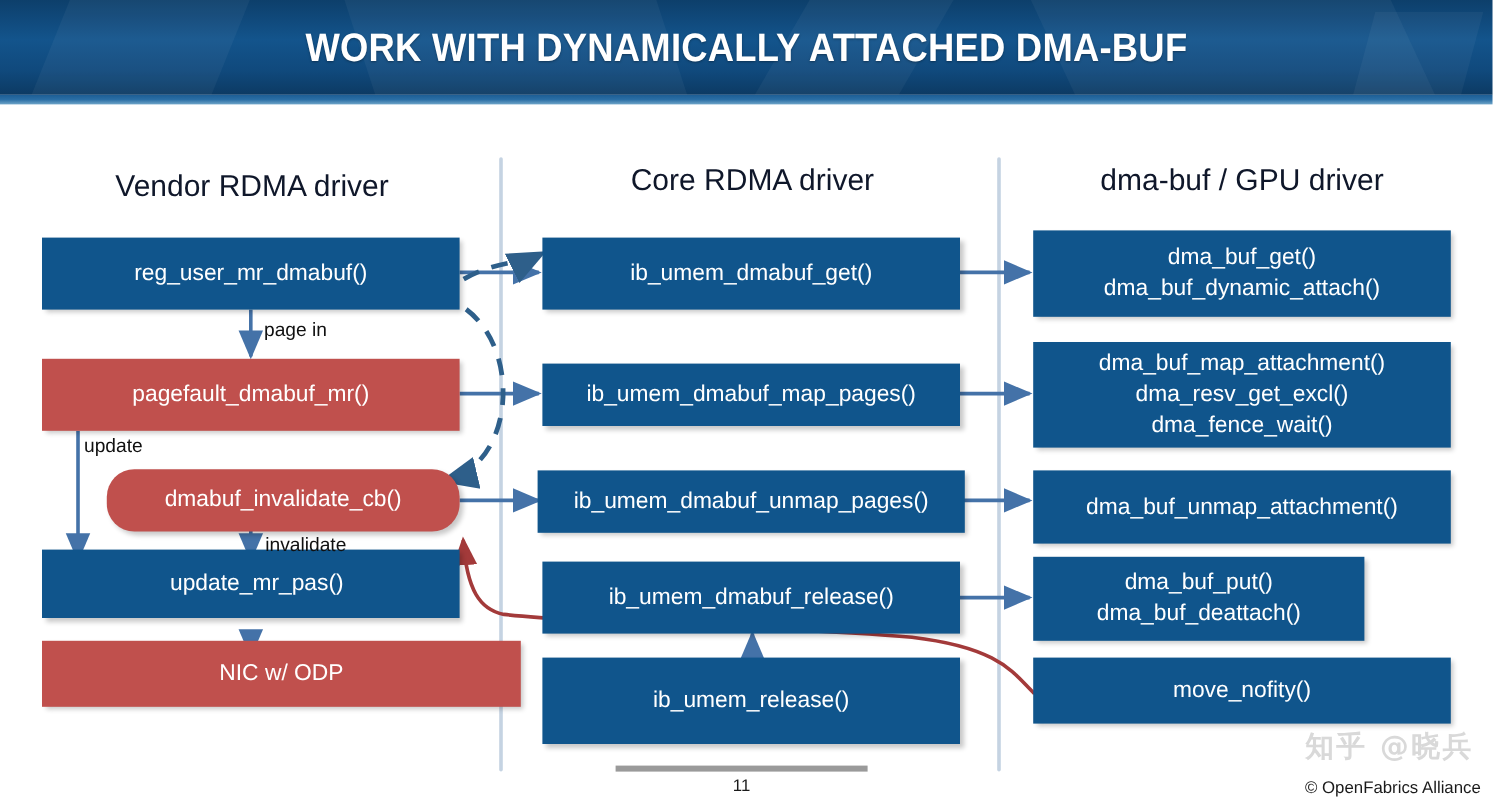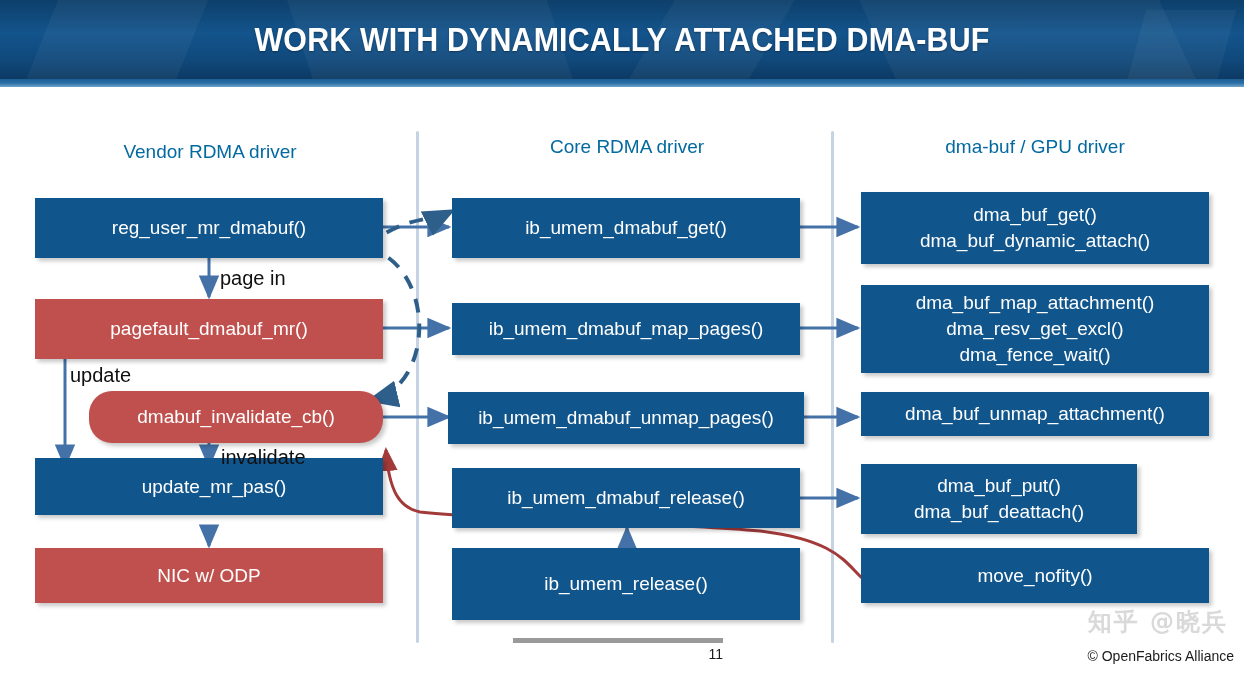"Vendor RDMA driver" .col-head { color: #0369a1 -> #0f172a; font-size: 19px -> 25px }
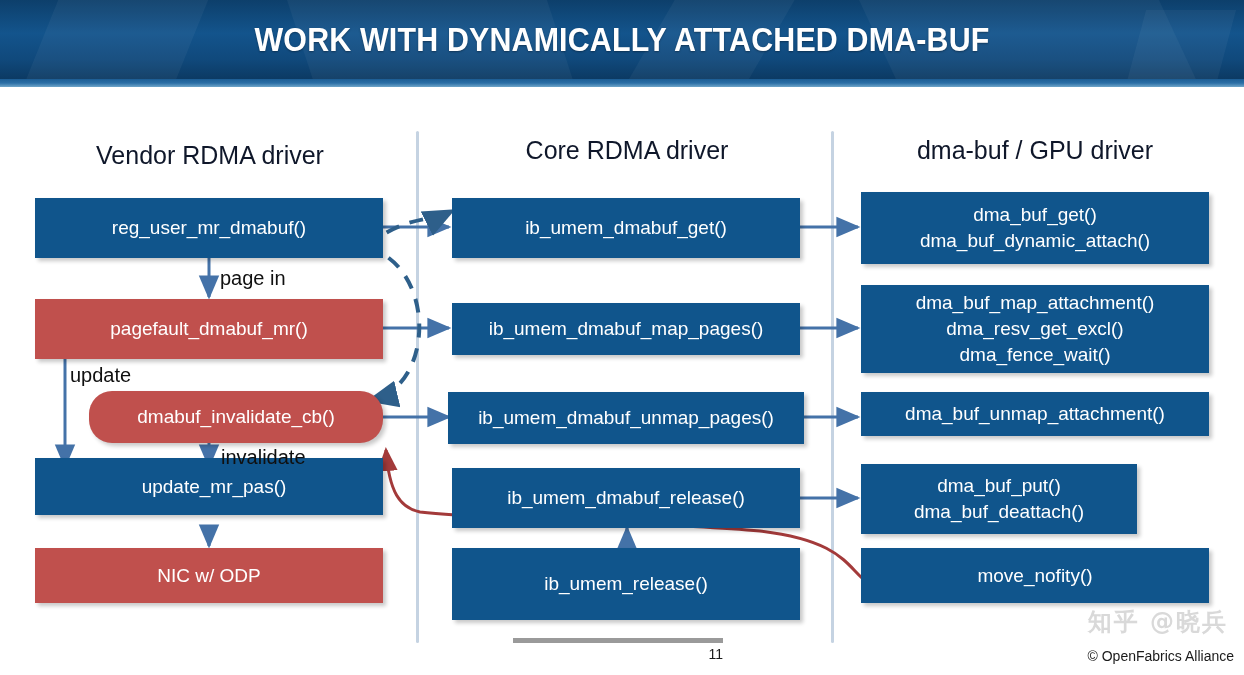"page in" .edge-label { font-size: 20px -> 16px }
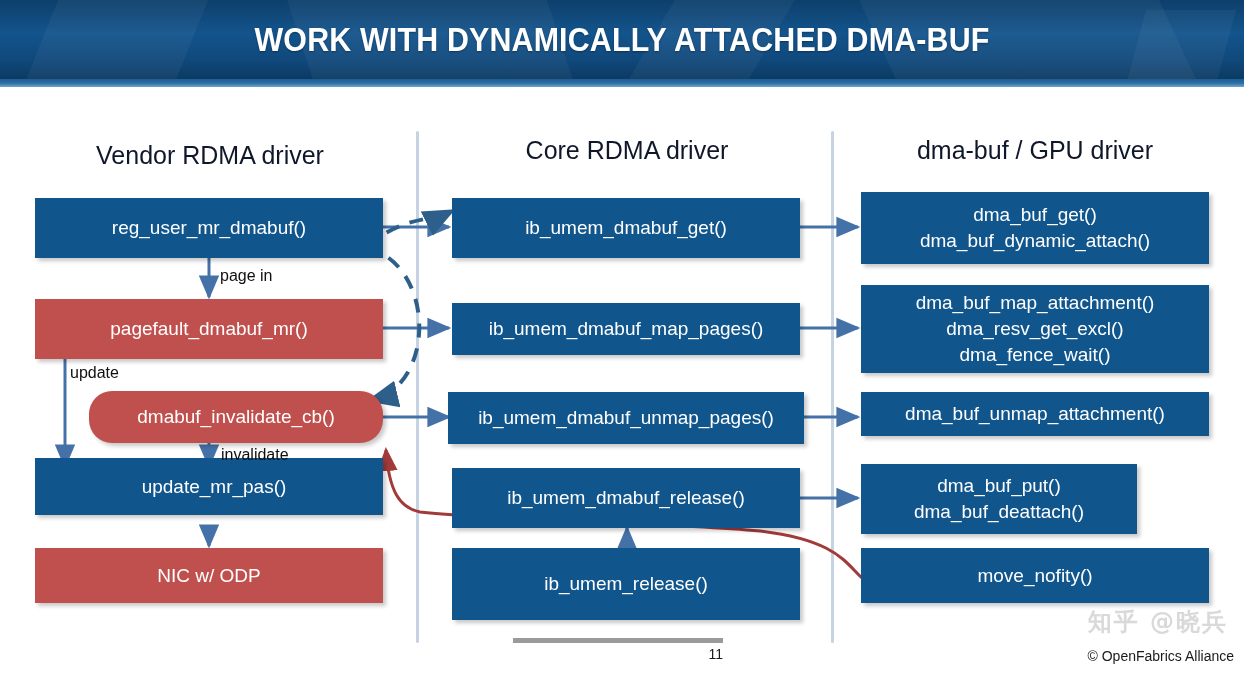"dma_buf_unmap_attachment()" div.box { height: 44px -> 61px }
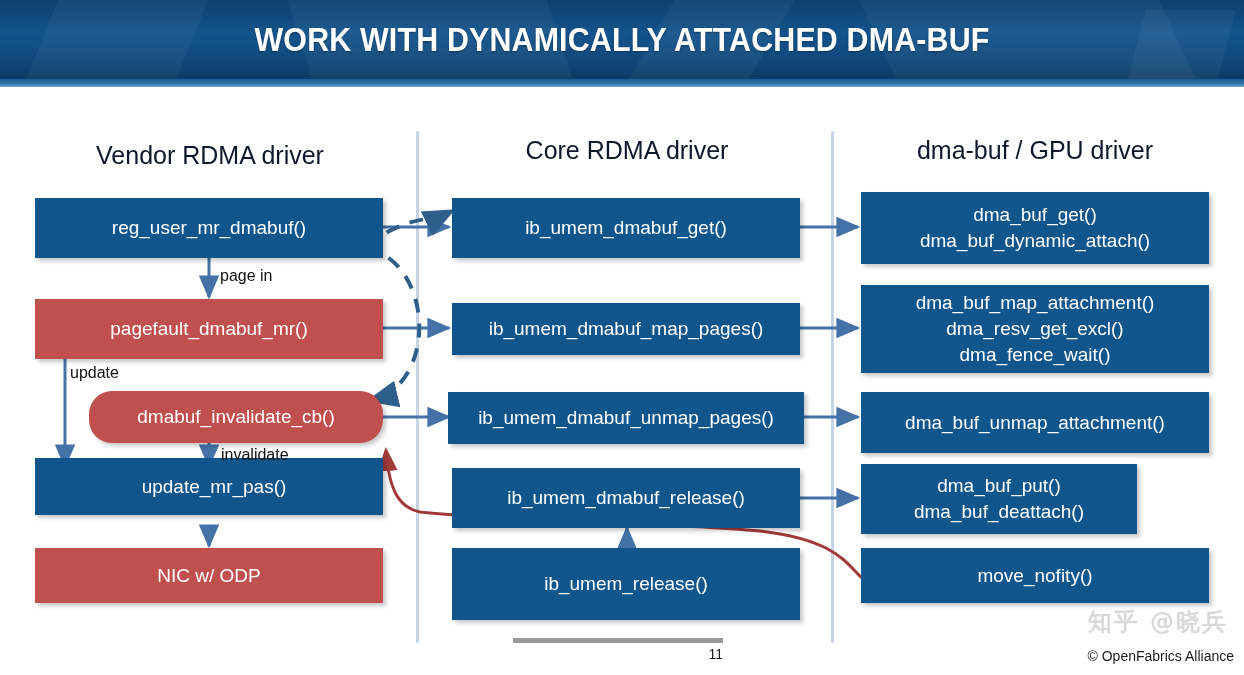"NIC w/ ODP" div.box { top: 548px -> 534px; width: 348px -> 399px }
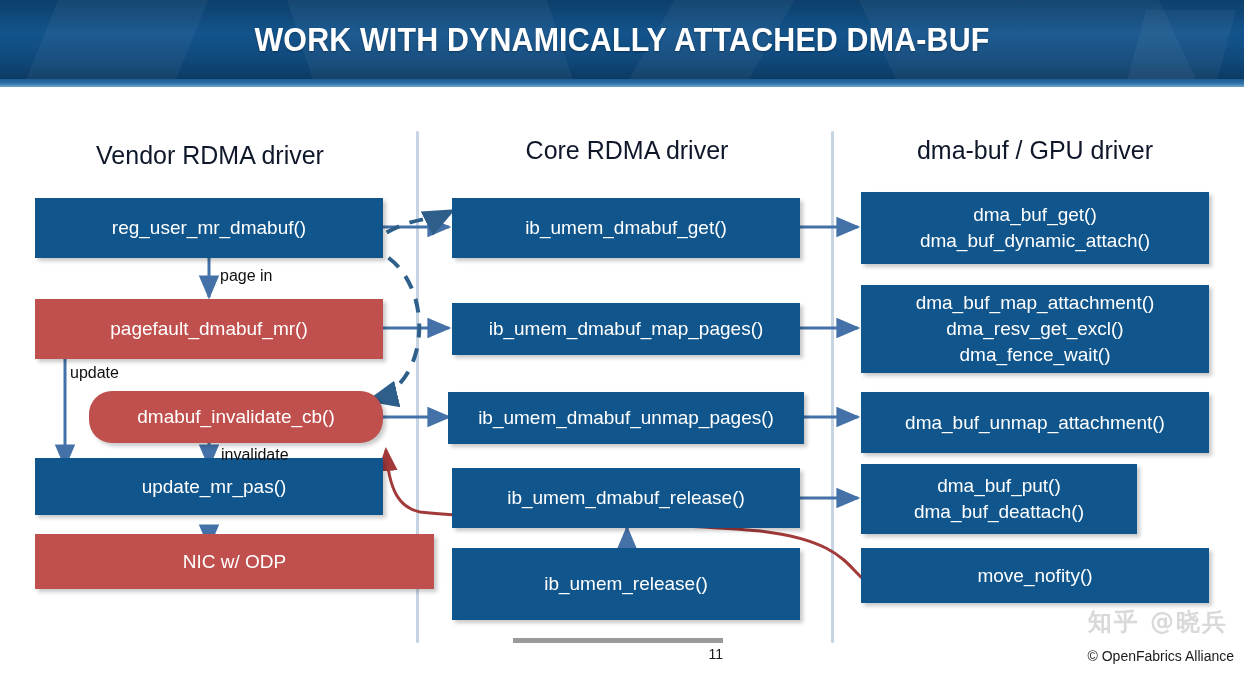"11" .page-num { text-align: right -> center }
